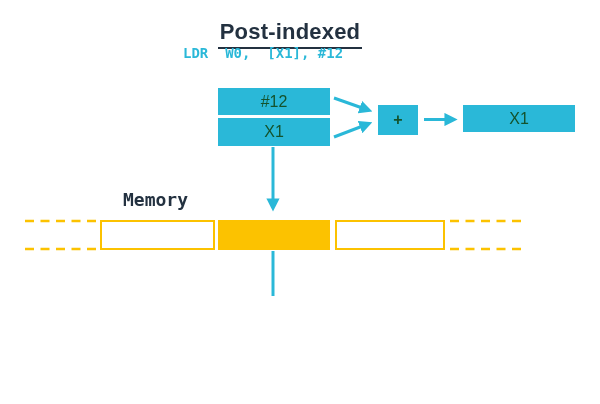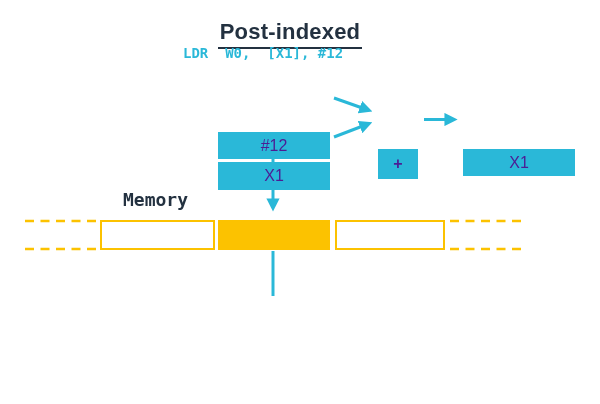"#12" .cbox { color: #4c1d95 -> #14532d; margin-top: 44px -> none }
